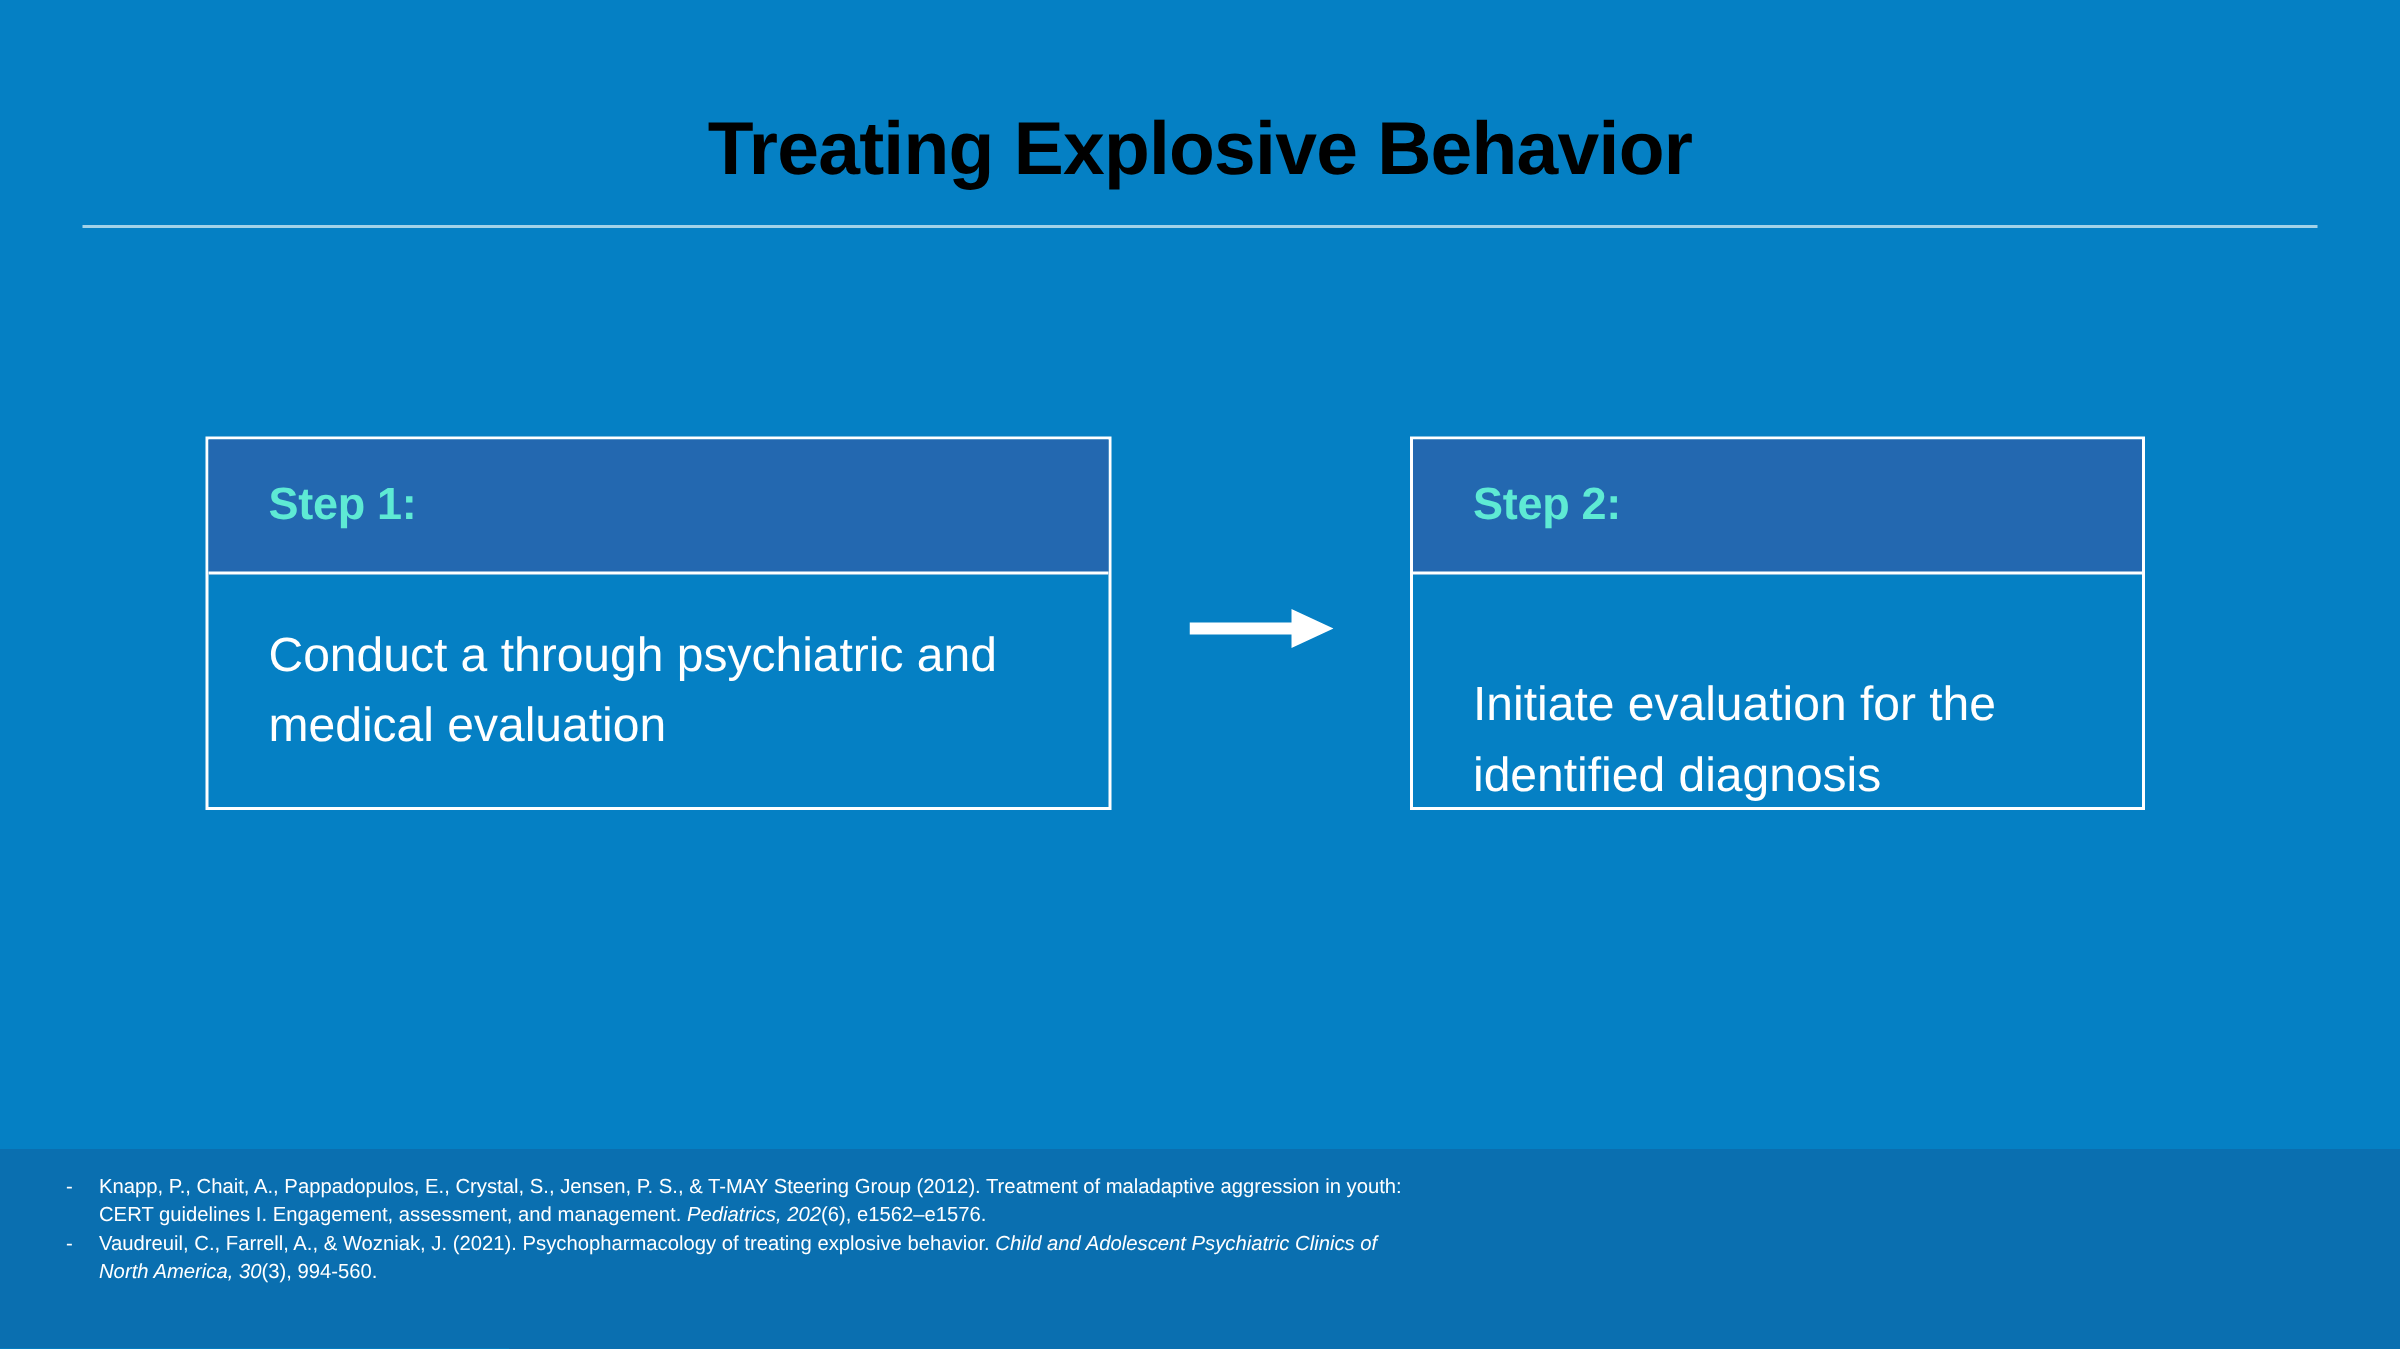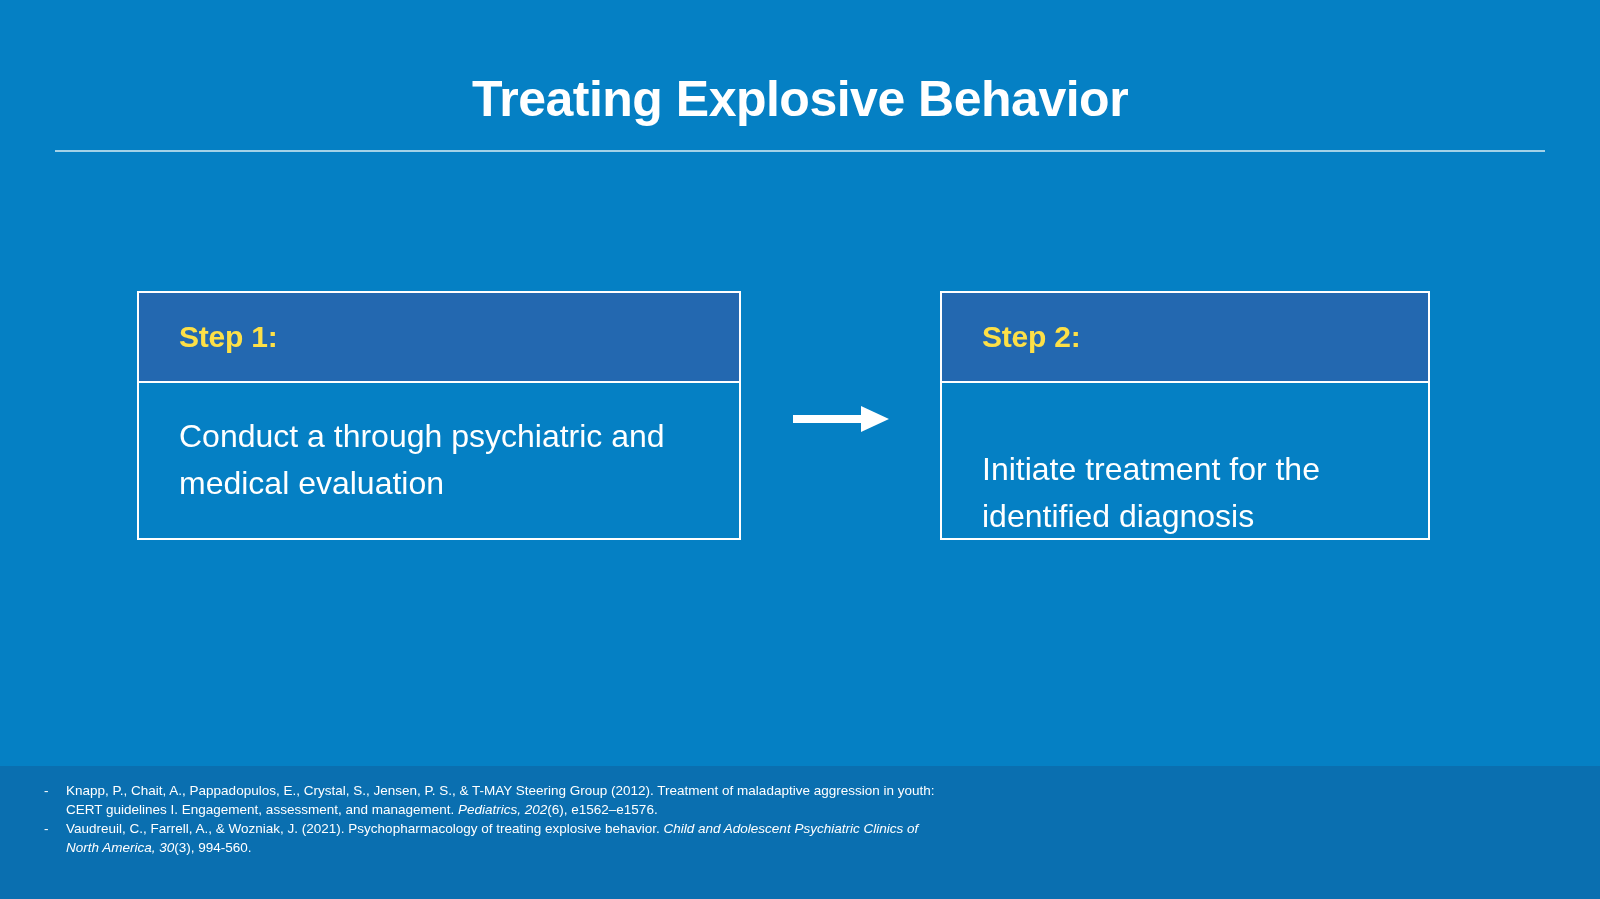"Treating Explosive Behavior" .title { color: #ffffff -> #000000 }
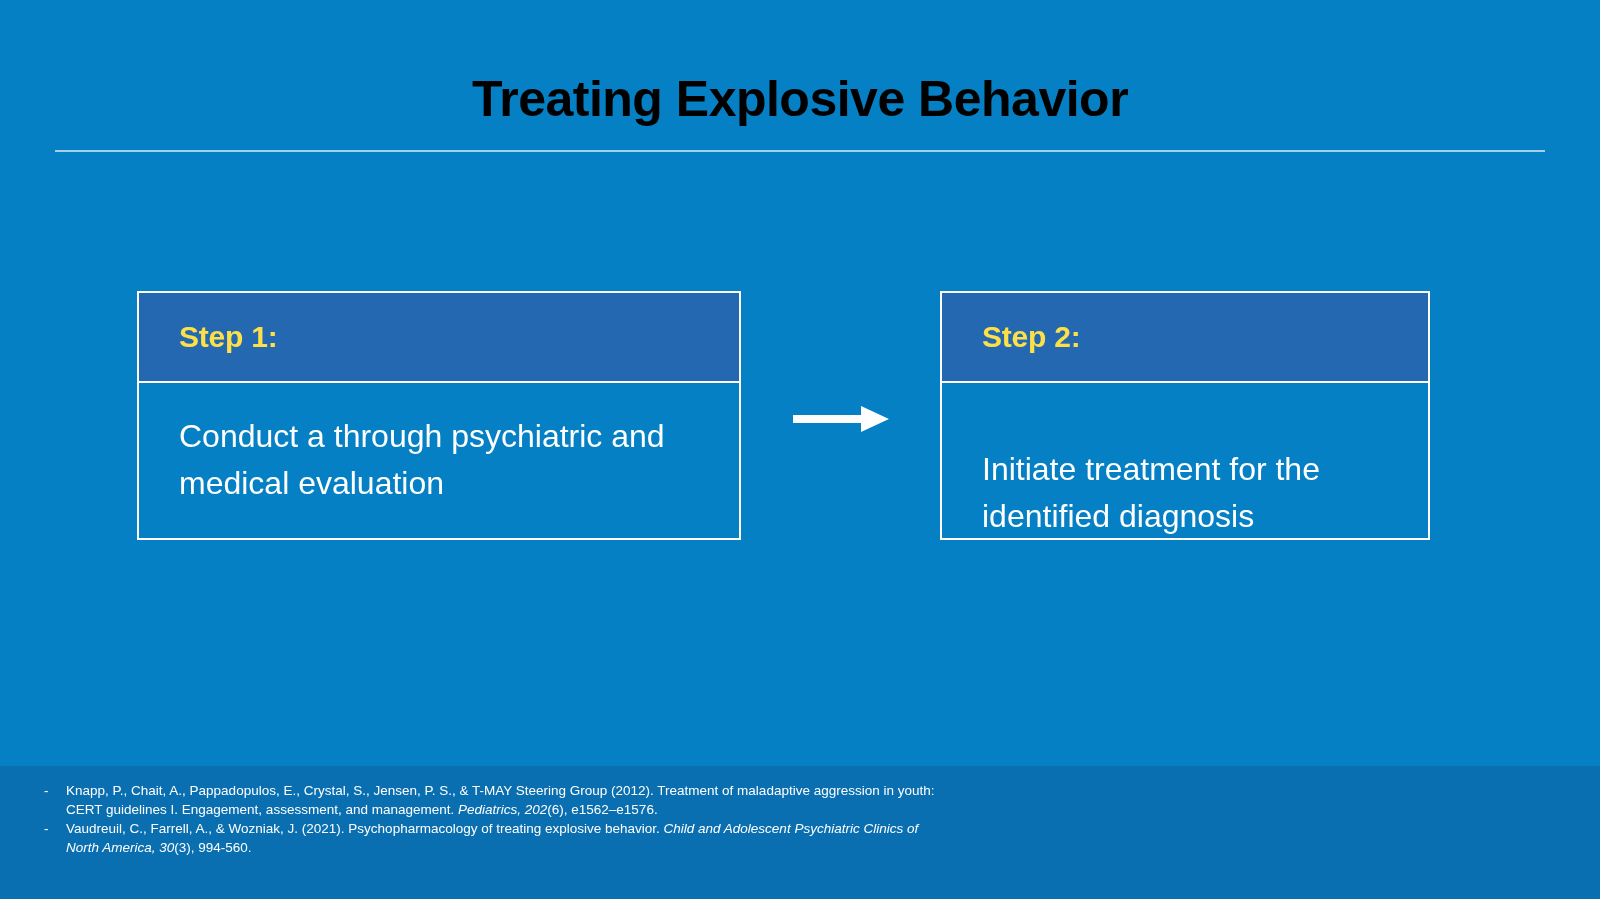"Step 1:" .step-header-label { color: #fde047 -> #5eead4 }
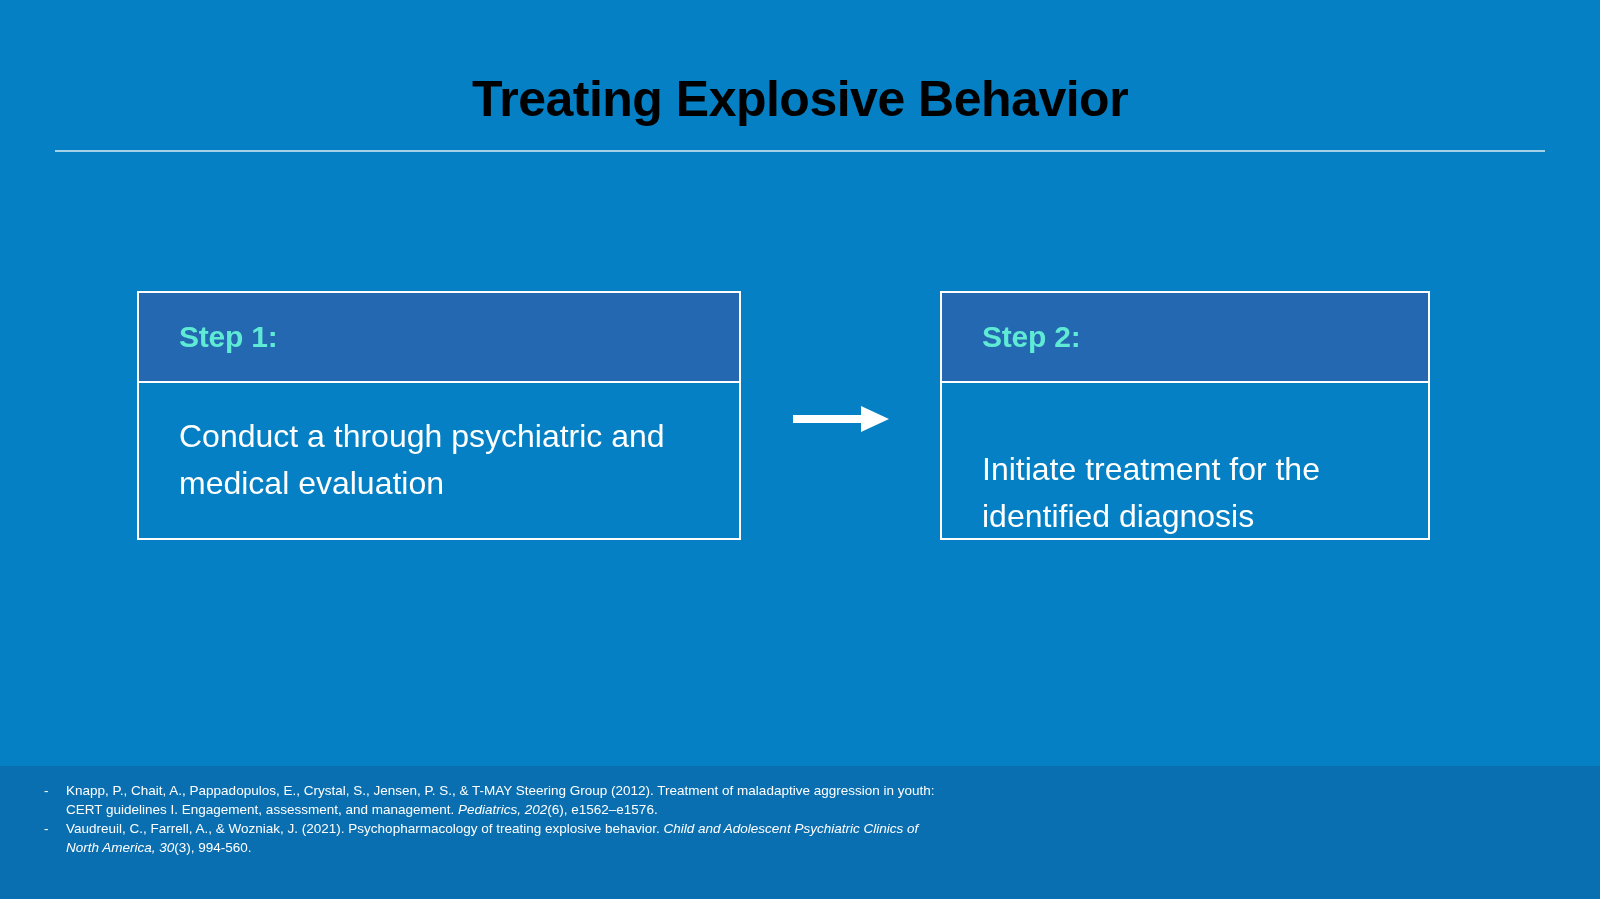"Initiate treatment for the identified" div.step-body-text { text: treatment -> evaluation }
